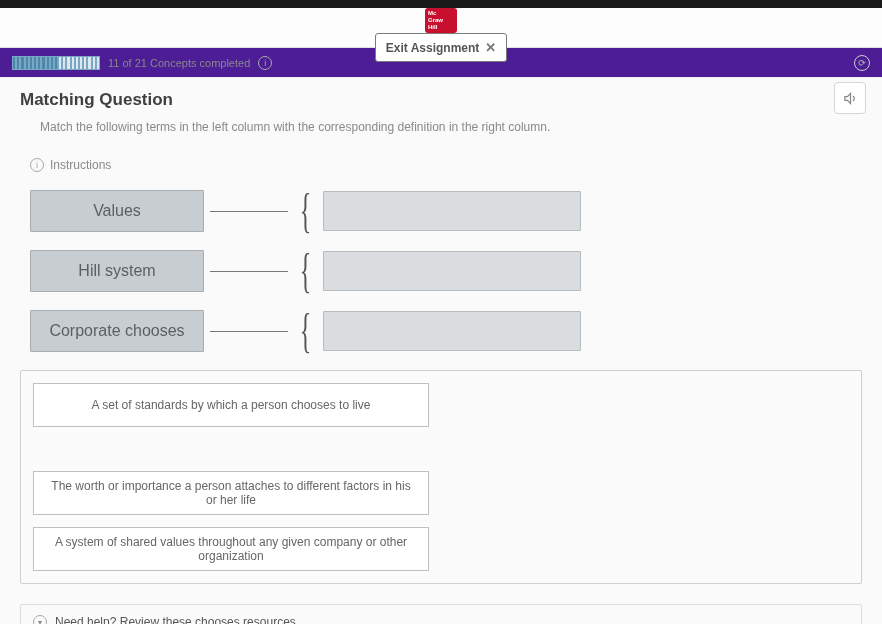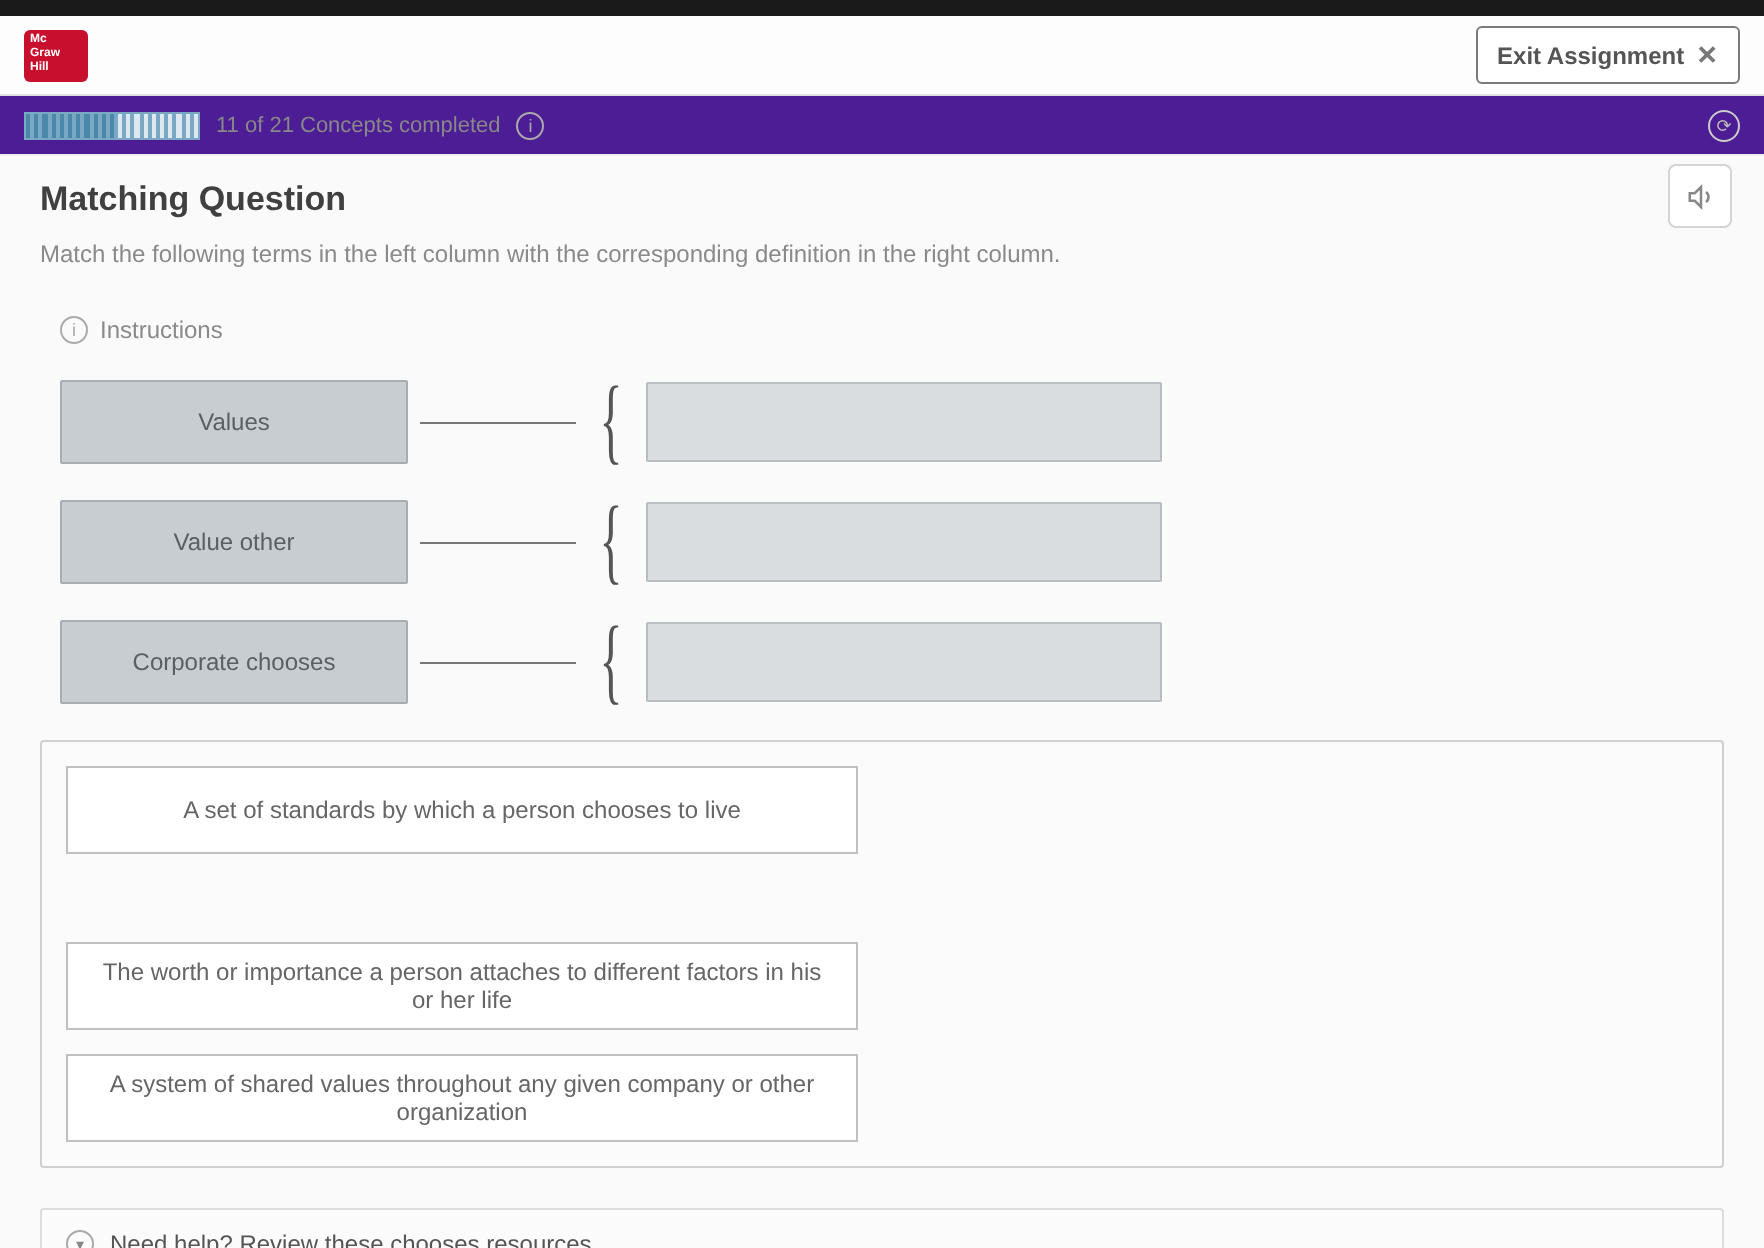"Exit Assignment" .top-bar { flex-direction: none -> column }
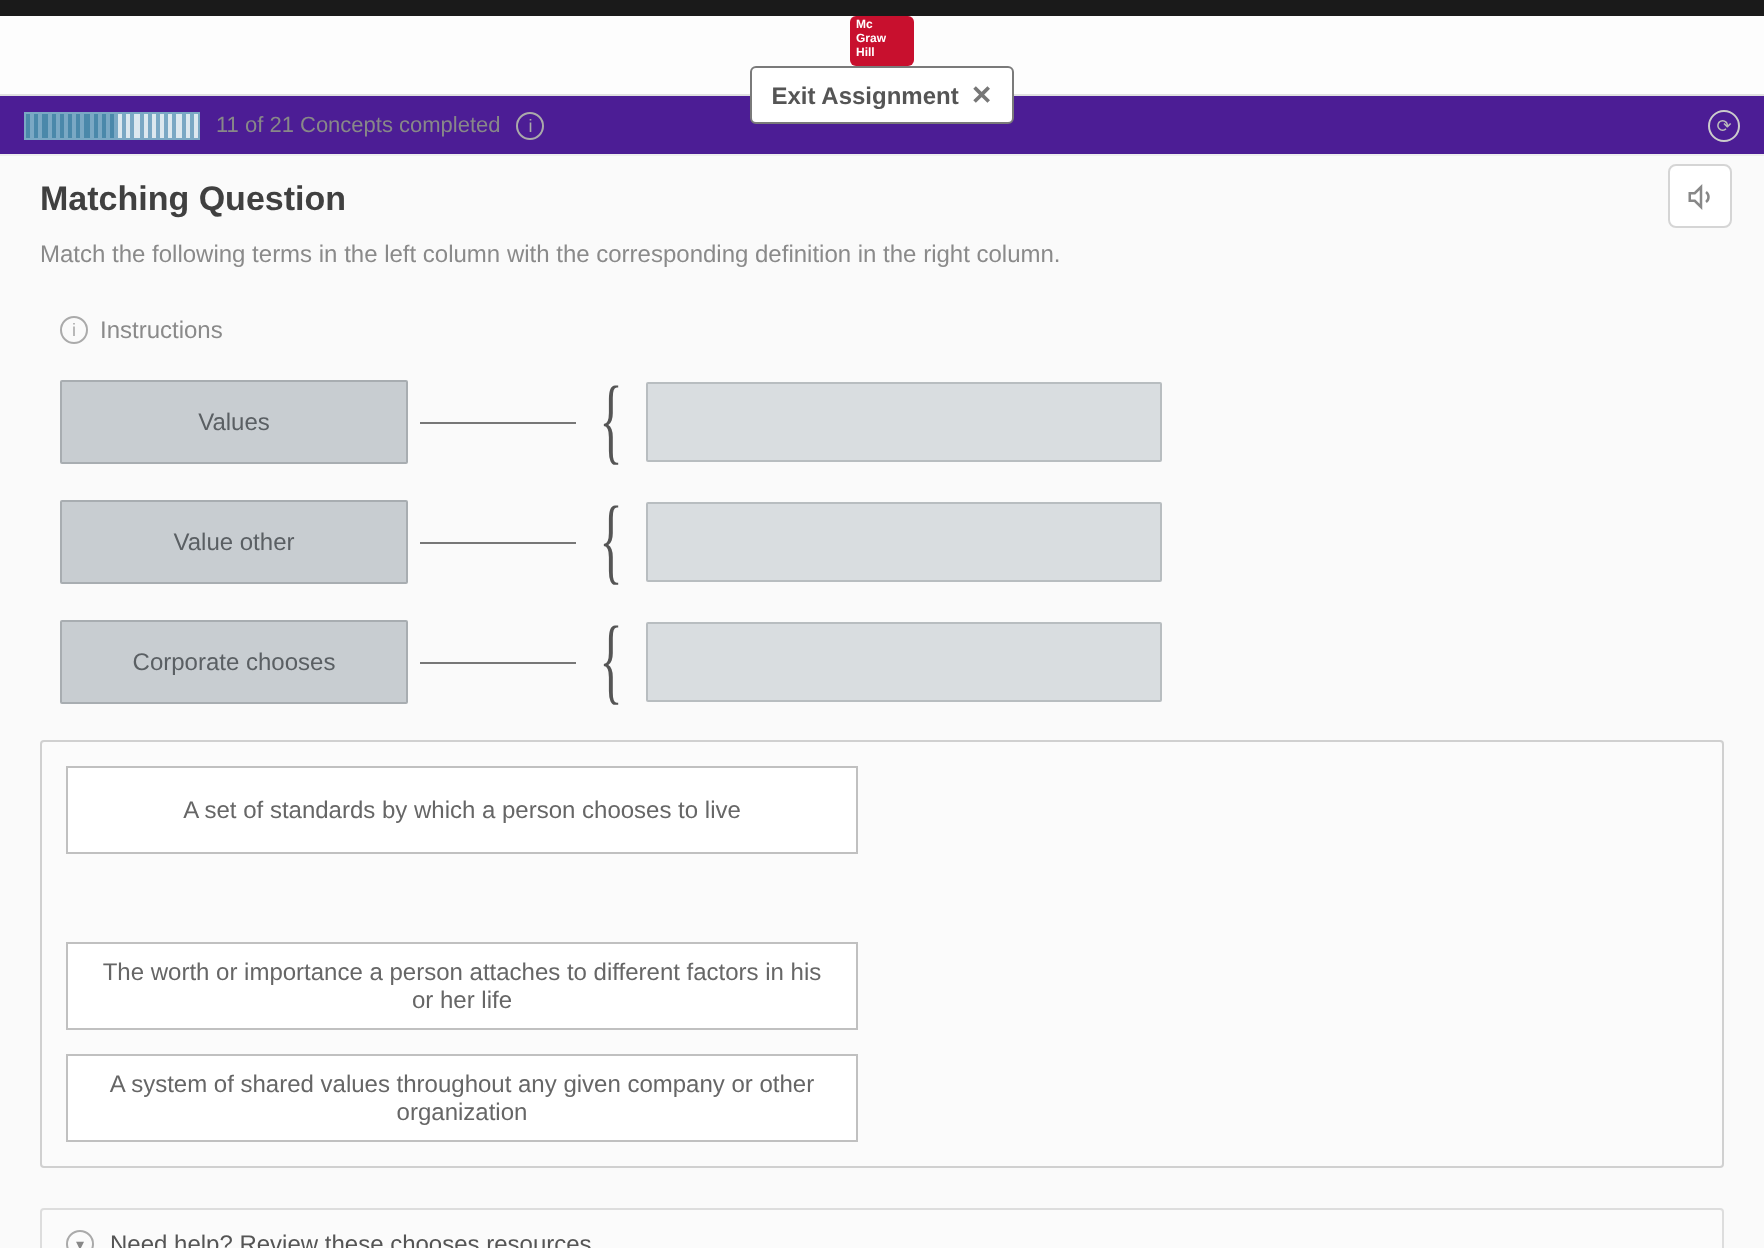"Match the following terms in" .q-instr { margin-left: none -> 20px }
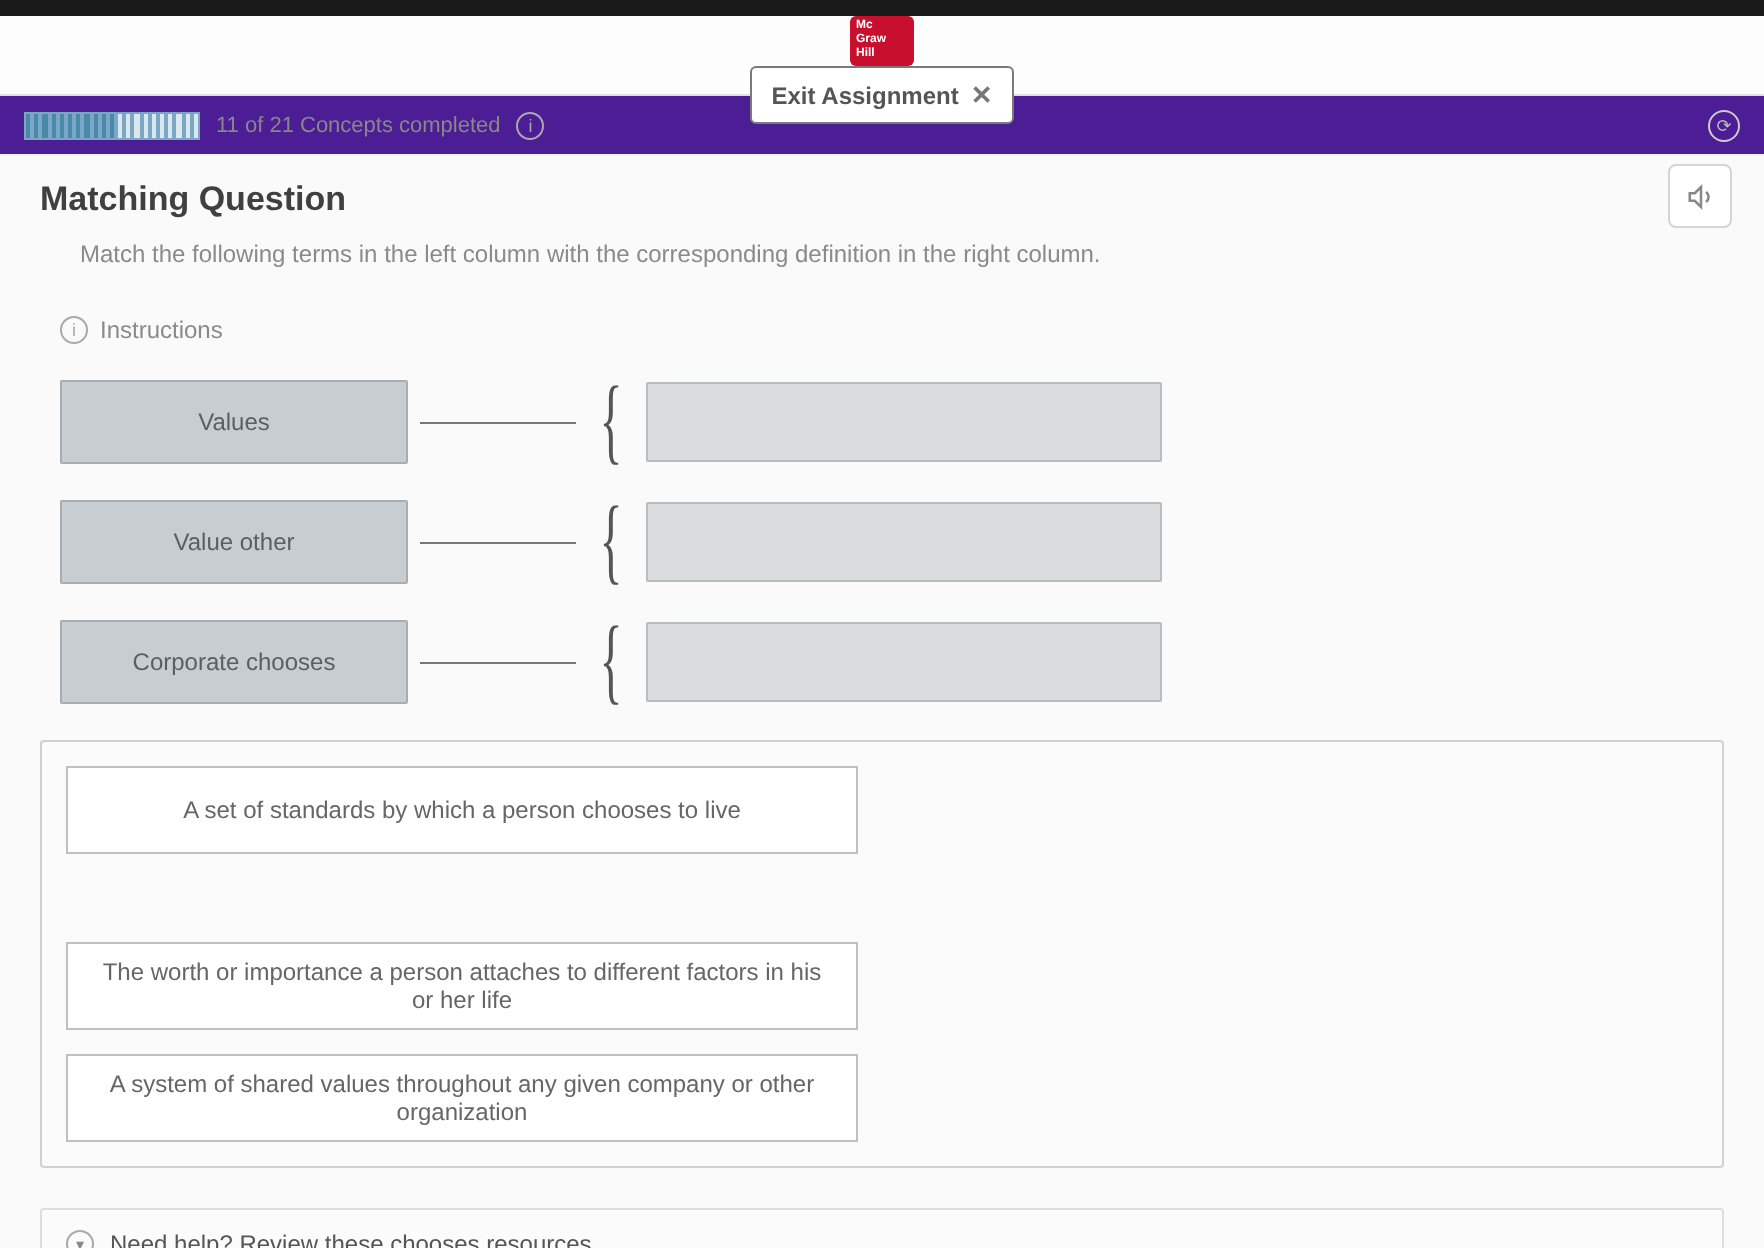"Values" .term-box { font-size: 12px -> 16px }
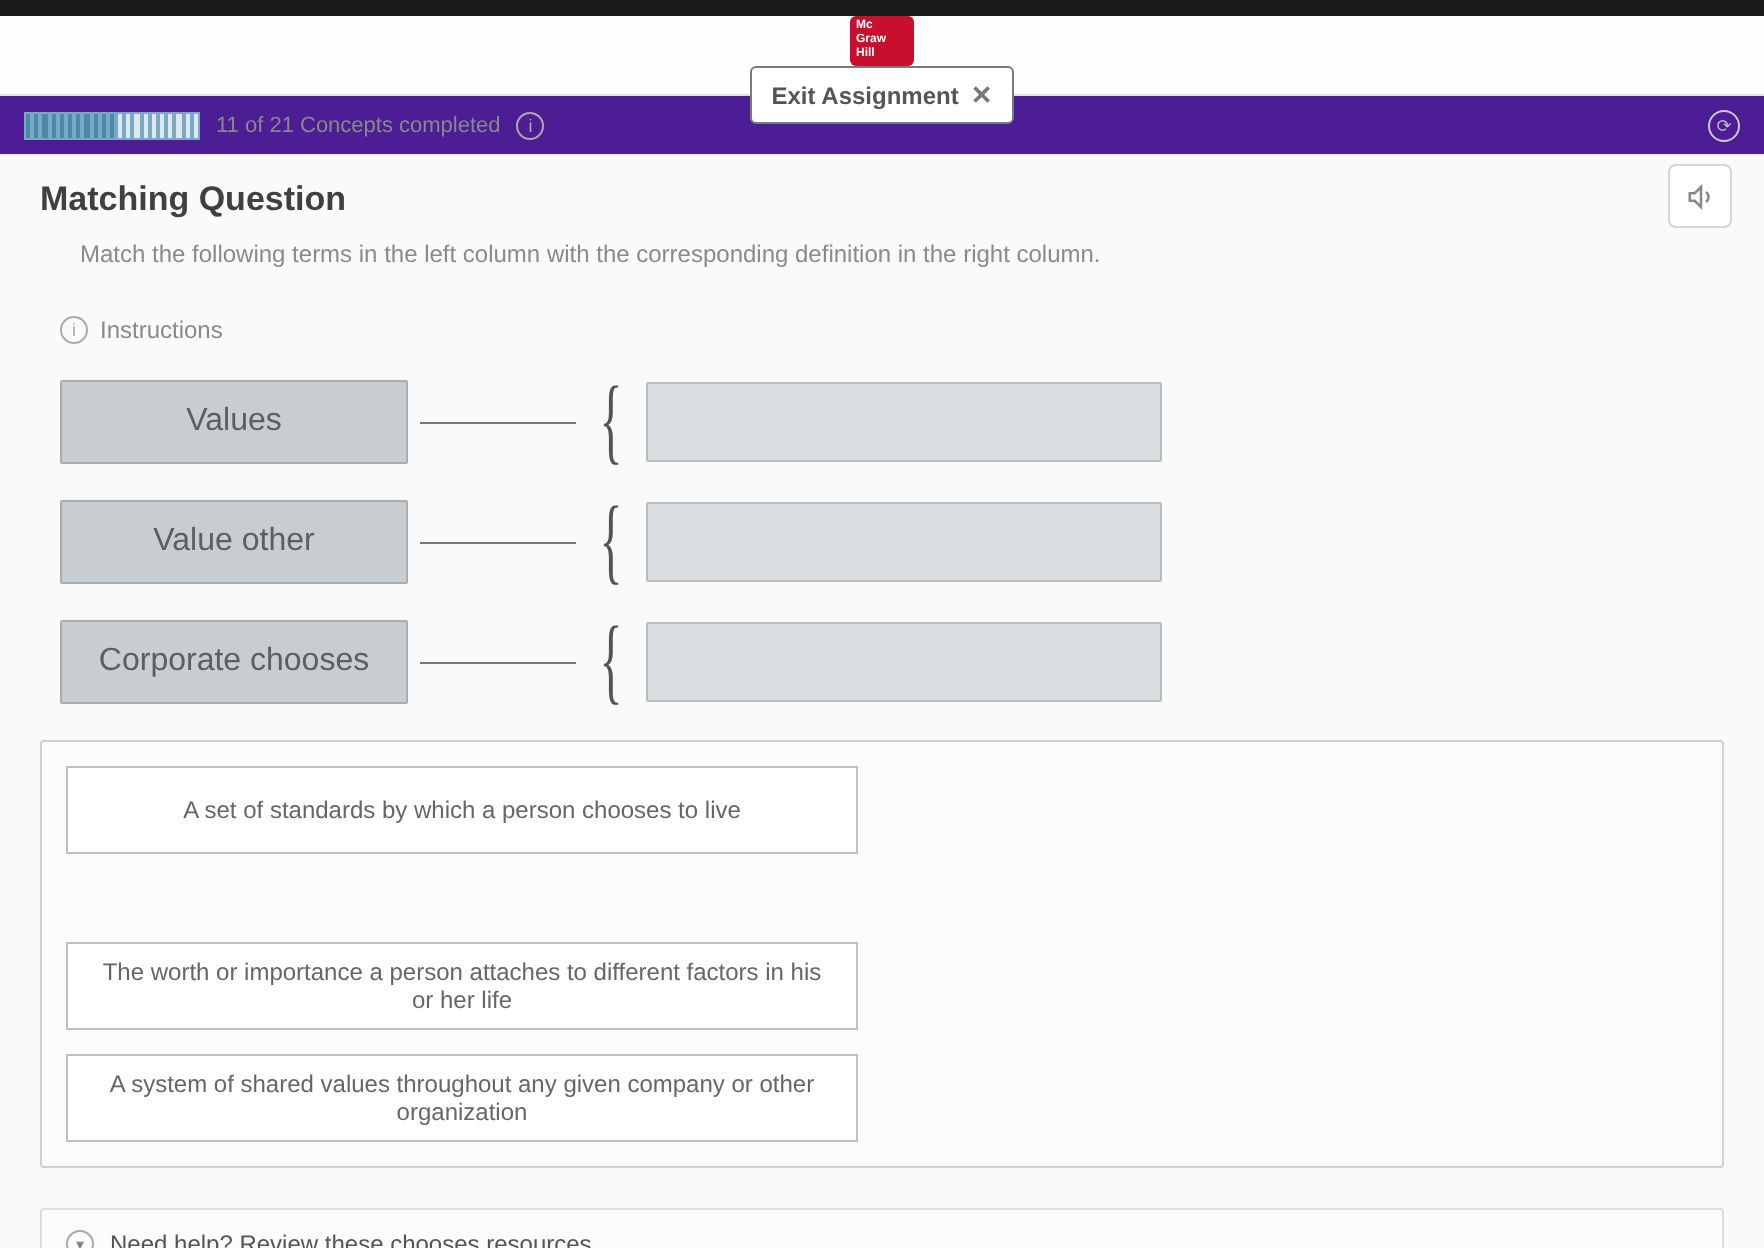"Value other" div.term-box { text: Value other -> Hill system }
